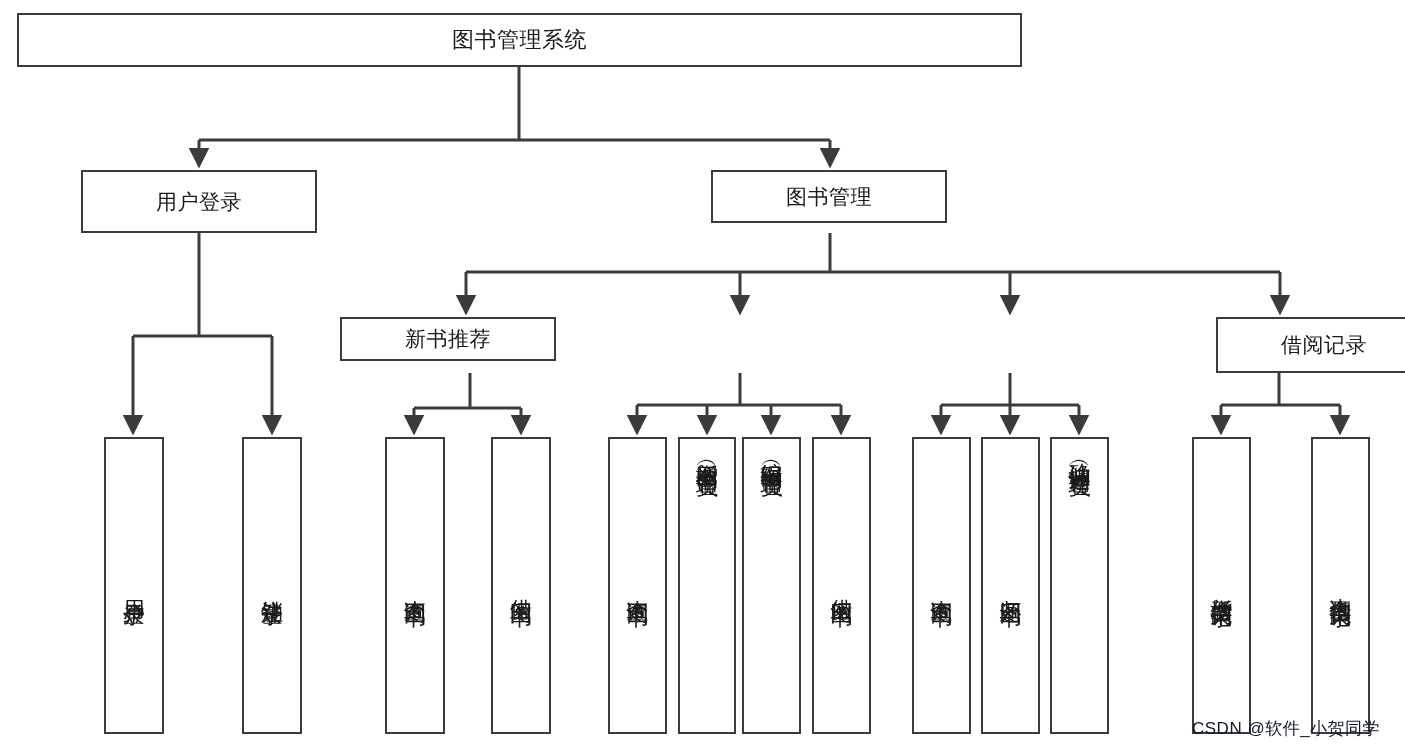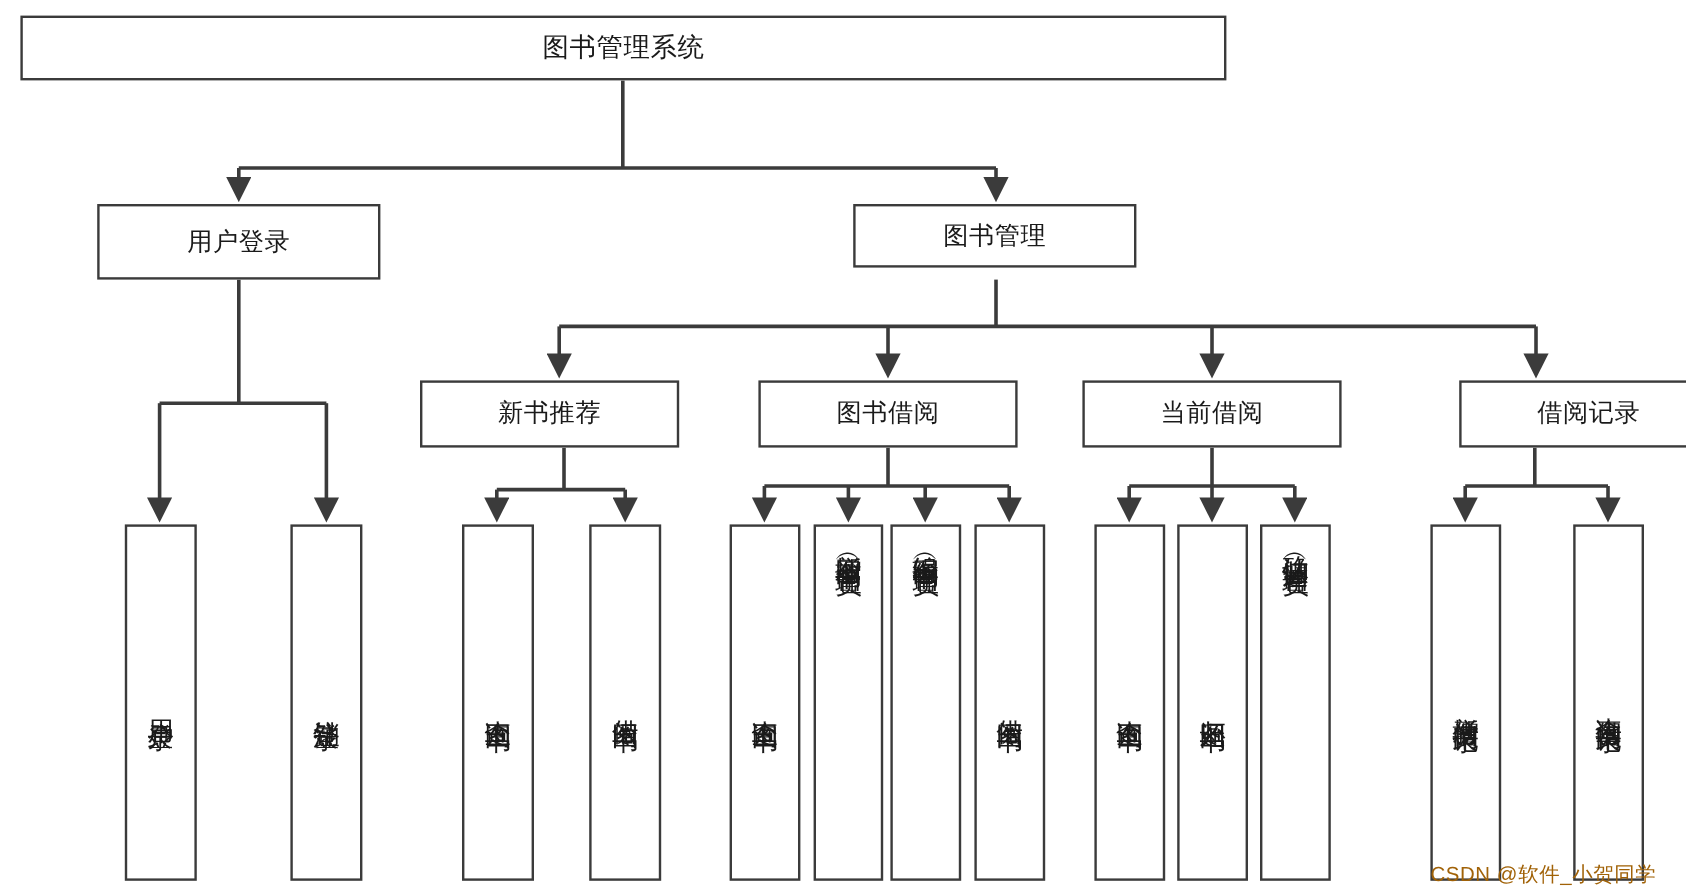"新书推荐" div.node { height: 56px -> 44px; left: 350px -> 340px }
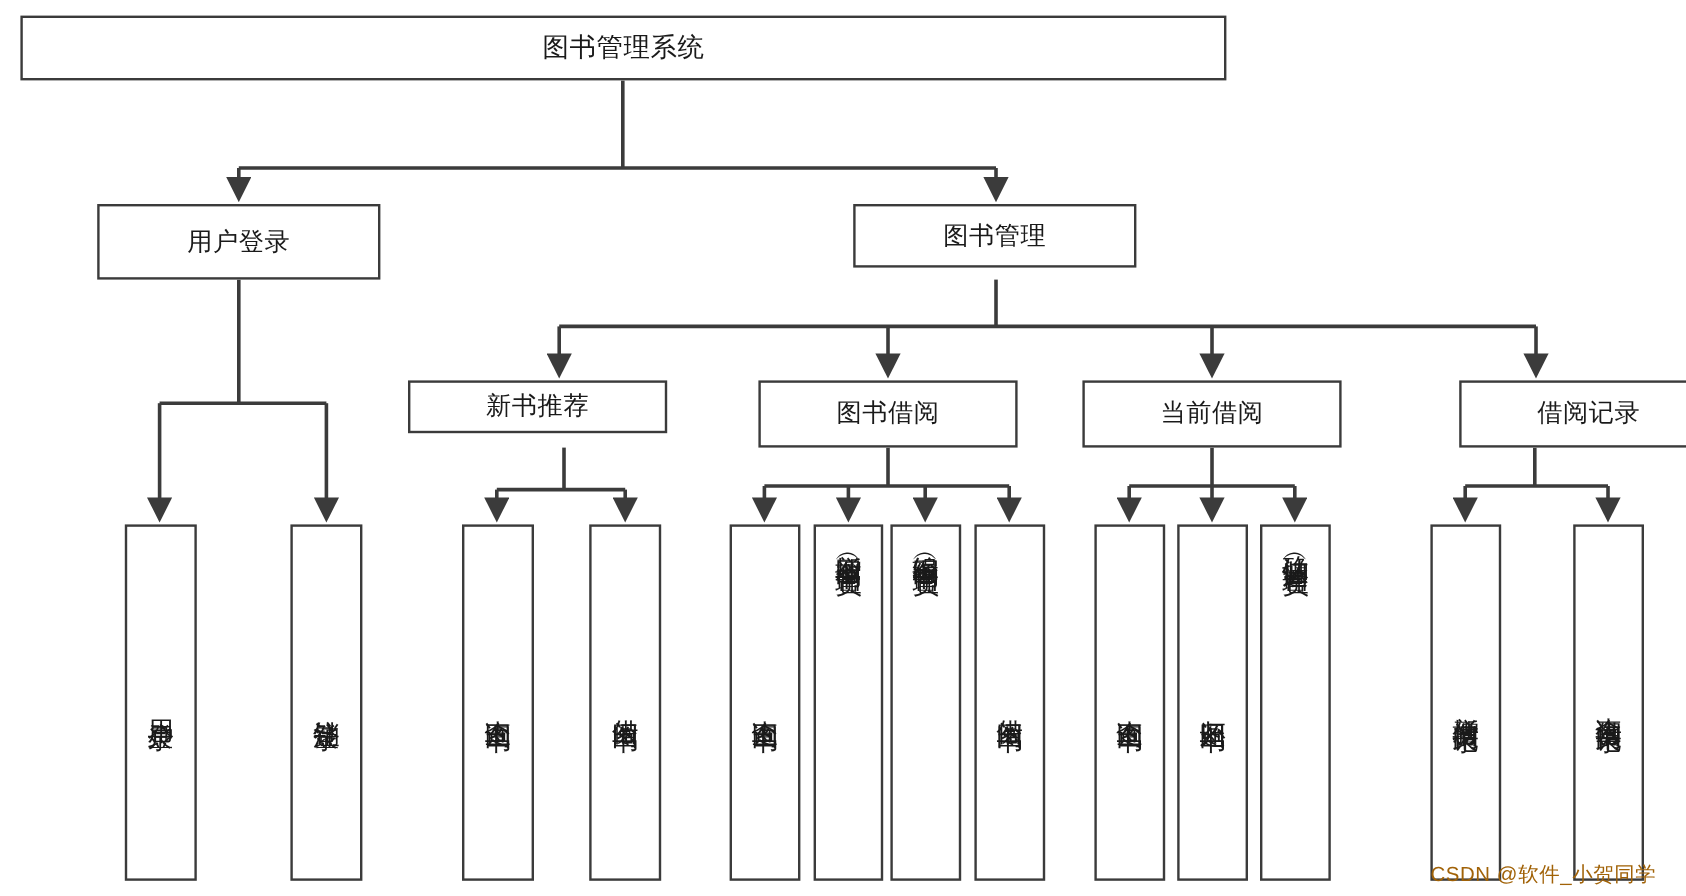"图书借阅" div.node { html: <div> <span>图书借阅</span> </div> -> none }
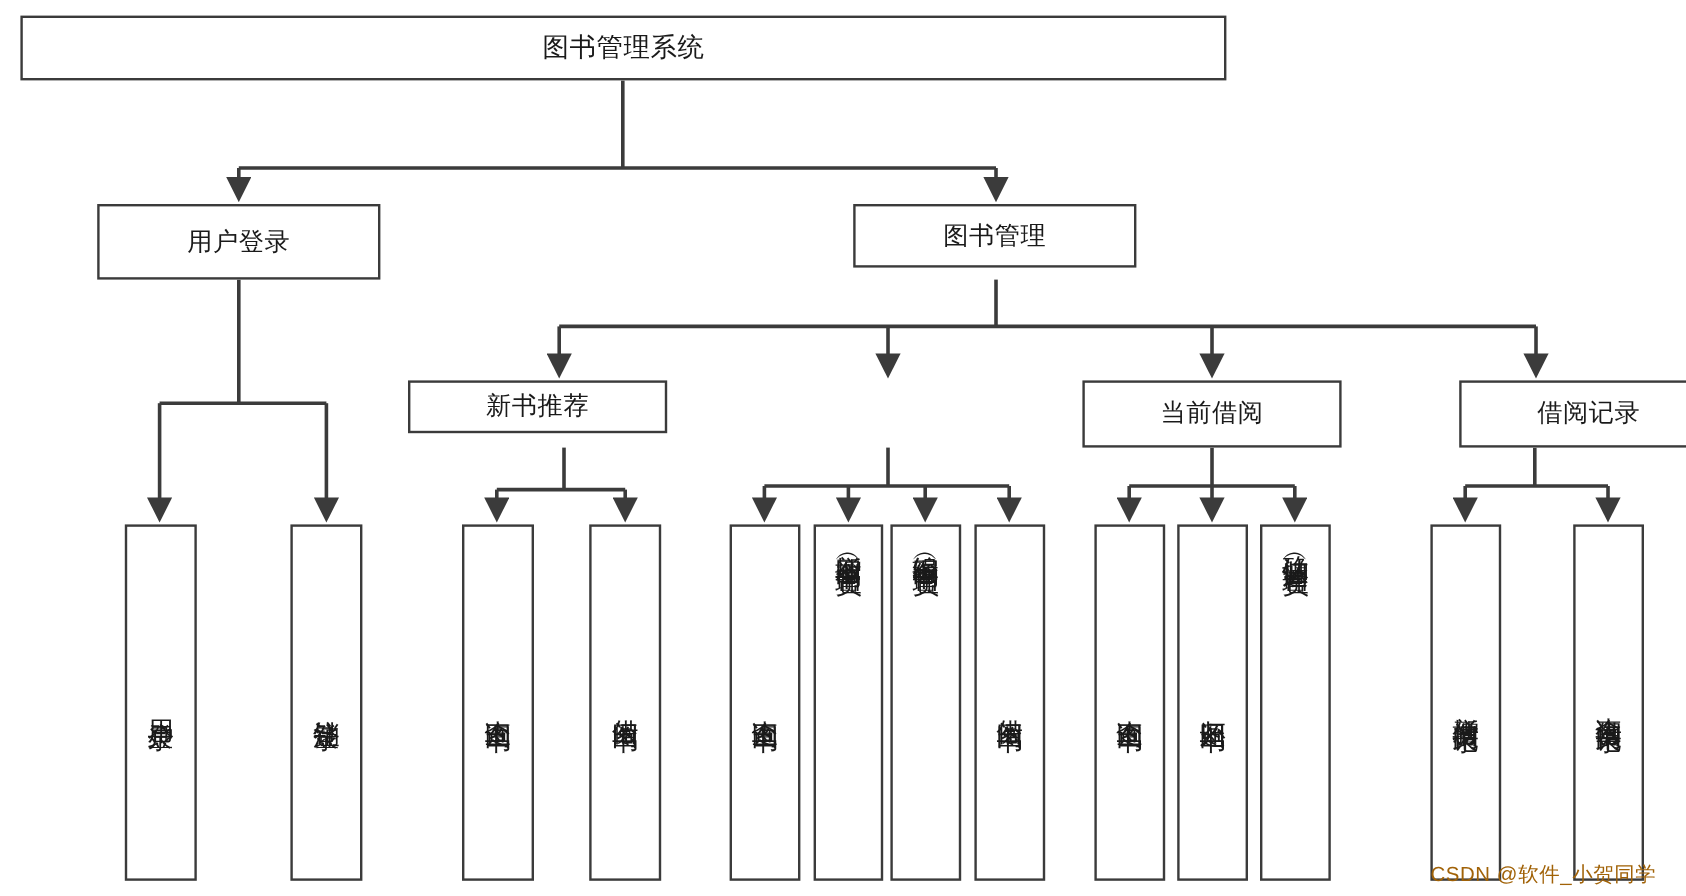"当前借阅" div.node { html: <div> <span>当前借阅</span> </div> -> none }
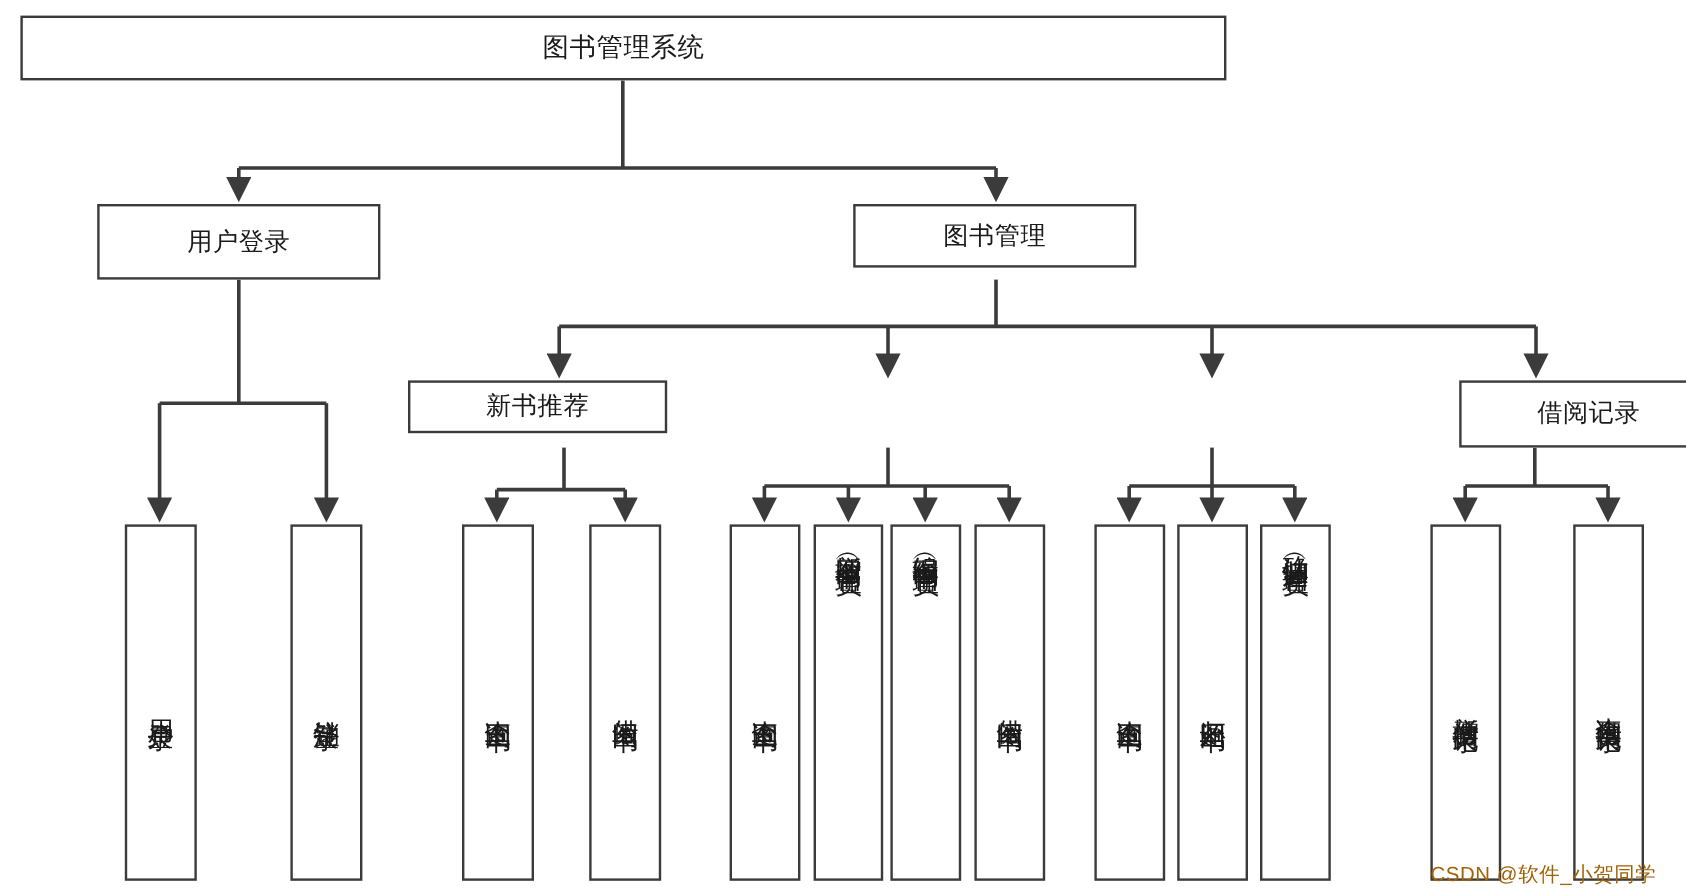"CSDN @软件_小贺同学" .watermark { color: #a16207 -> #0f172a }
